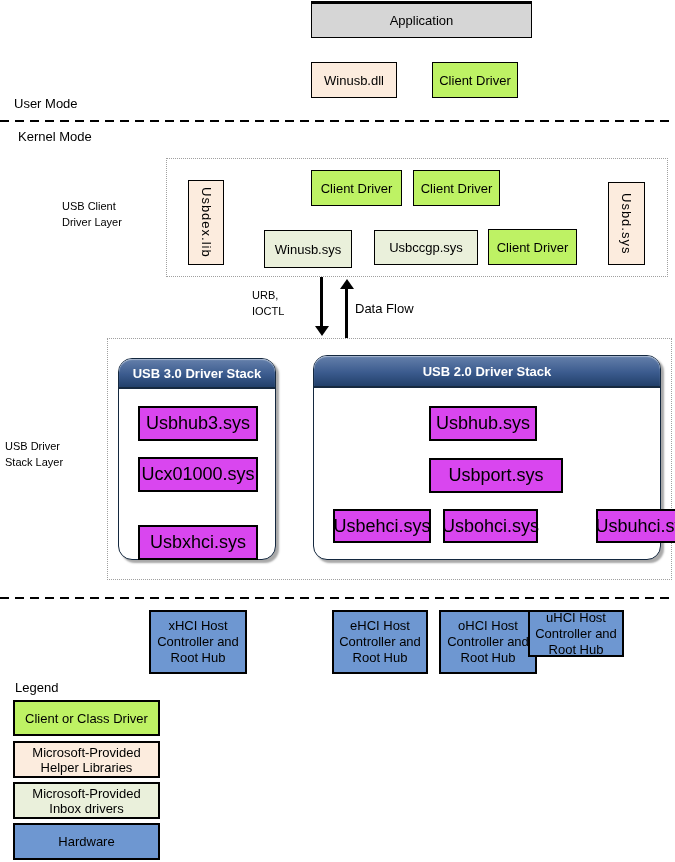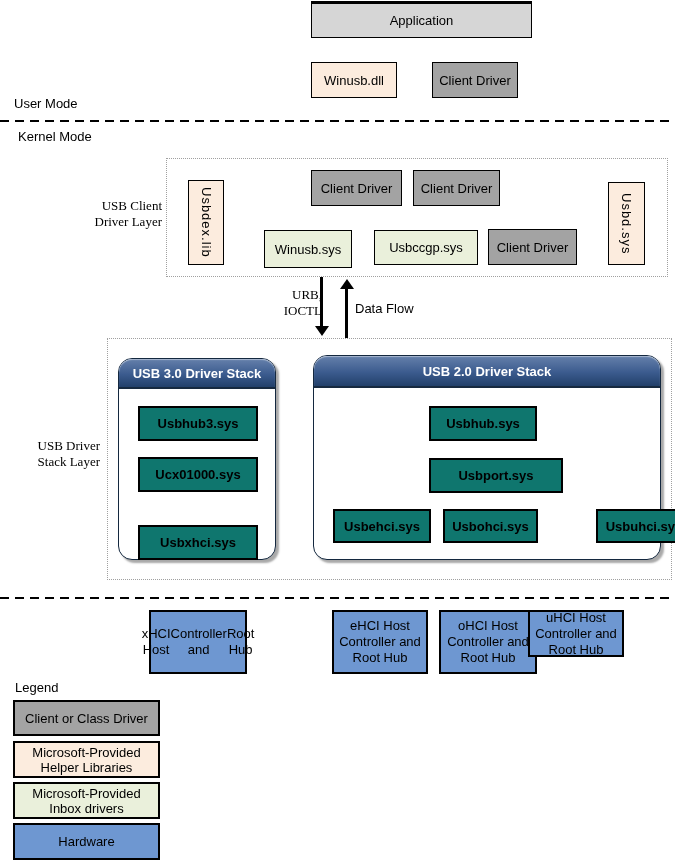"Client Driver" .blue { background: #a3a3a3 -> #bef264 }
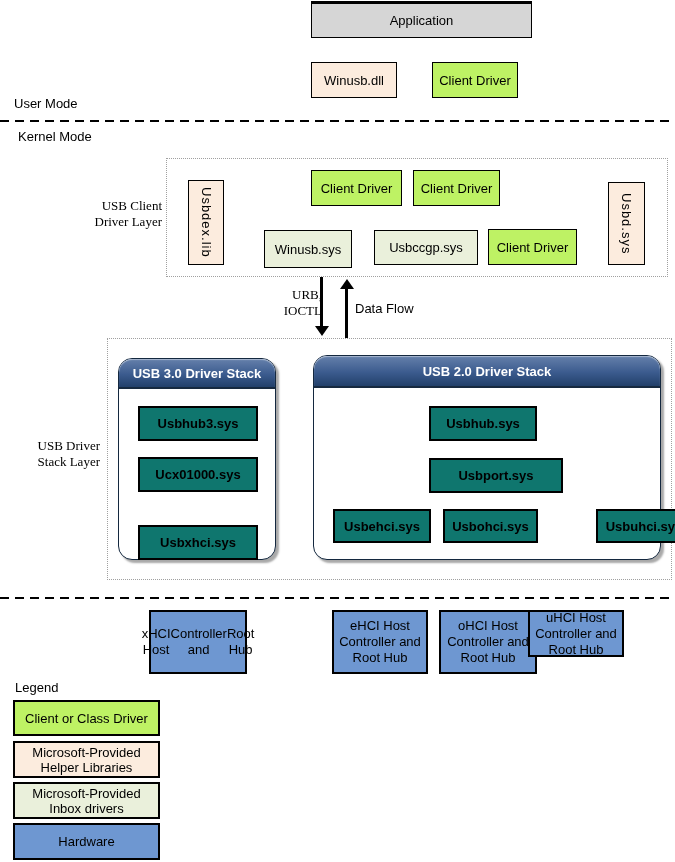"USB Client" .label-c { font-family: Liberation Serif, serif -> none; font-size: 13px -> 11px; text-align: right -> left }
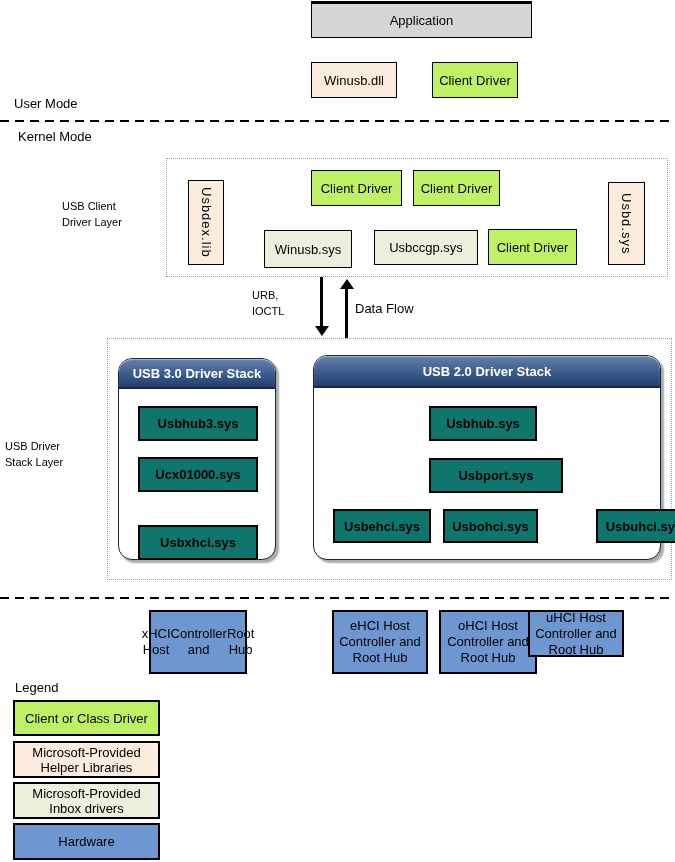"Usbhub3.sys" .inner { background: #0f766e -> #d946ef; font-size: 13px -> 18px; font-weight: bold -> none }
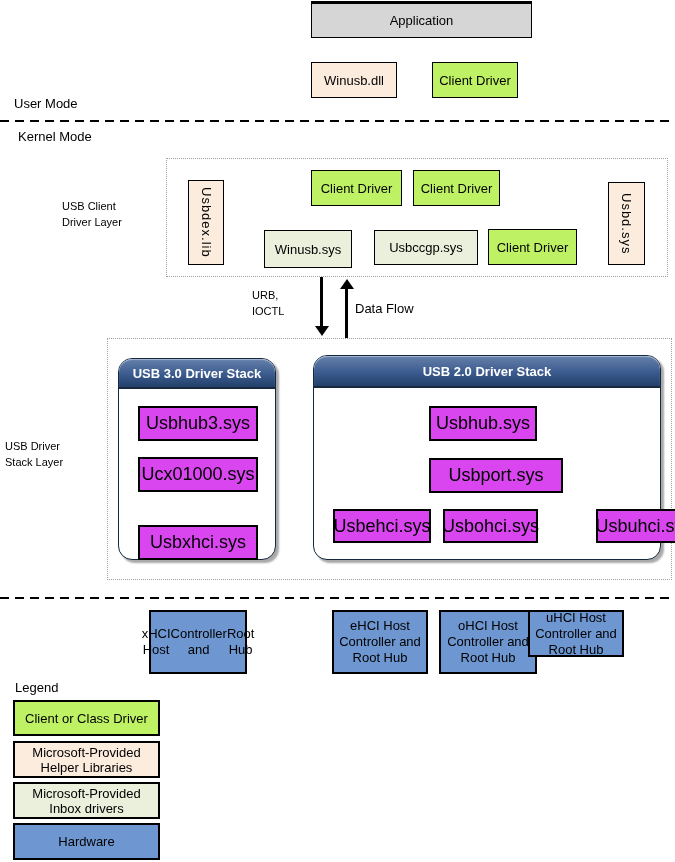"xHCI Host" div.box { flex-direction: row -> column }
